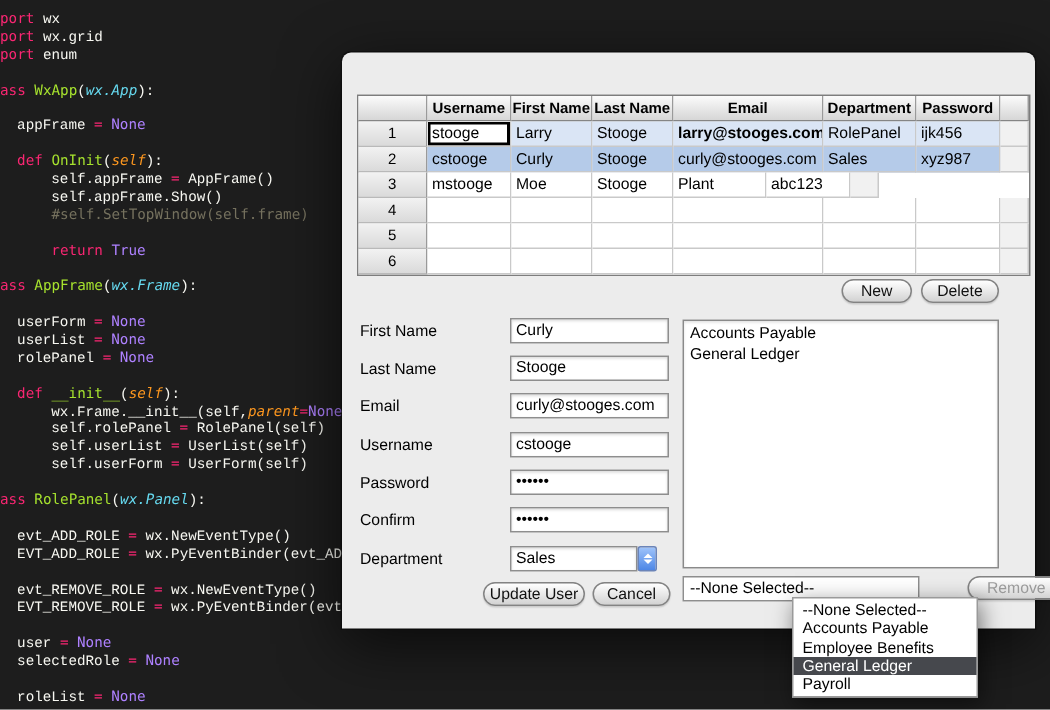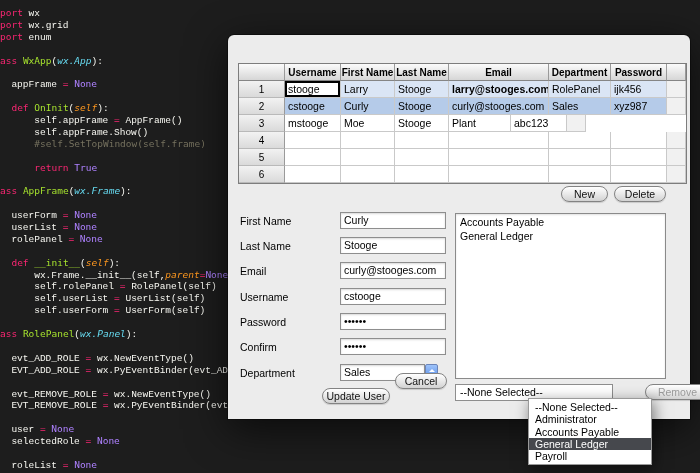"Cancel" #btn-cancel { top: 338px -> 353px }
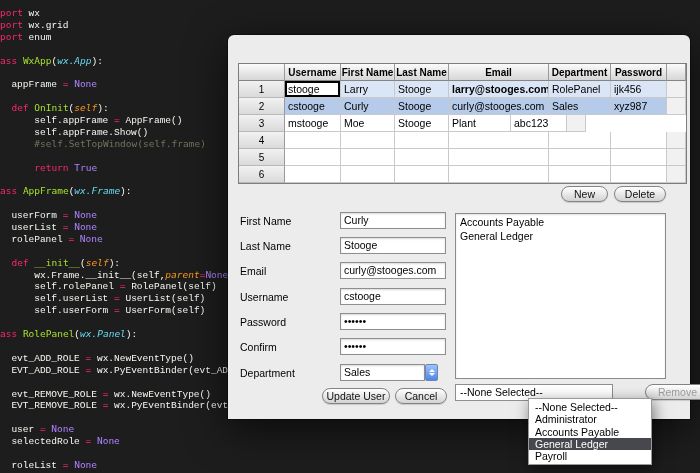"Administrator" div.pi { html: <div>Administrator</div> -> none }
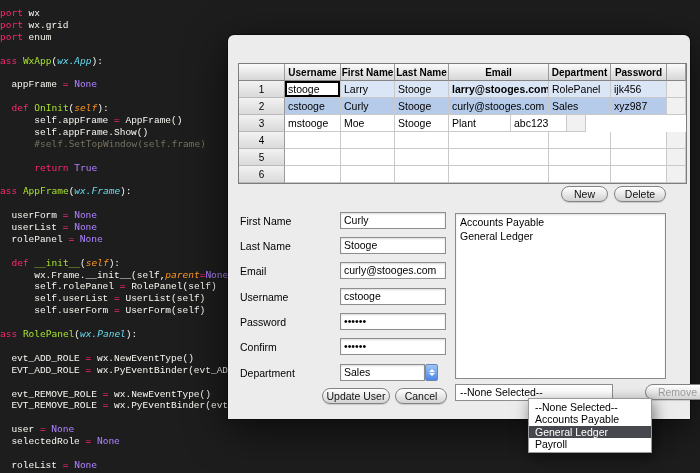"Employee Benefits" div.pi { html: none -> <div>Employee Benefits</div> }
